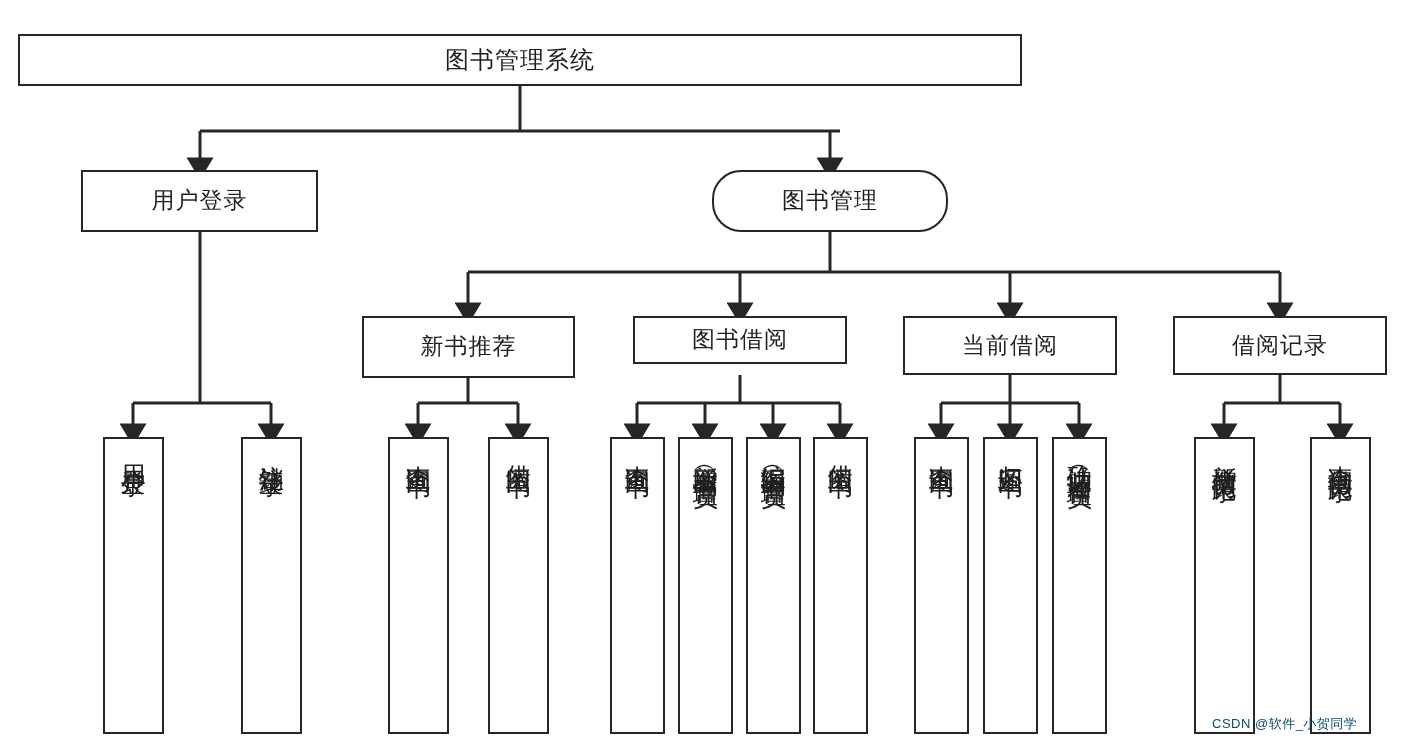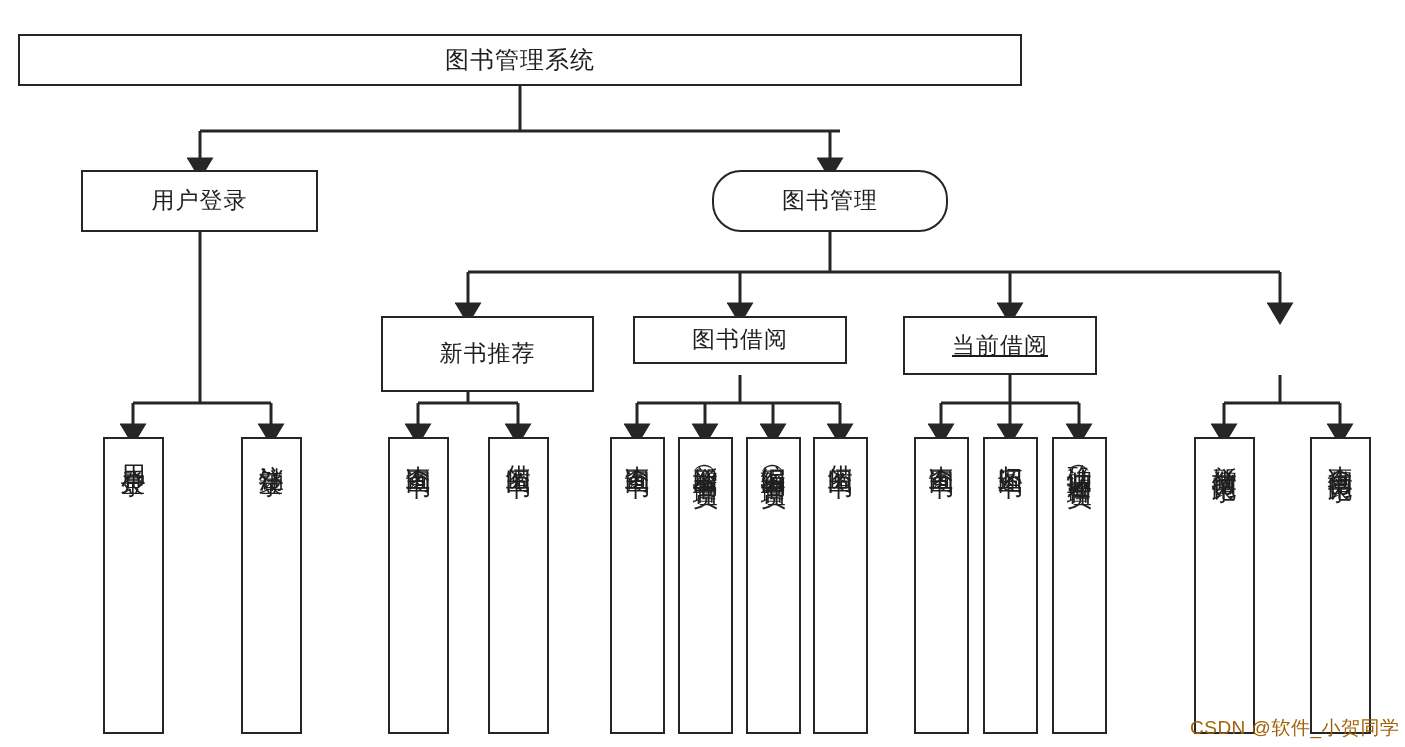"新书推荐" div.node { height: 76px -> 62px; left: 381px -> 362px }
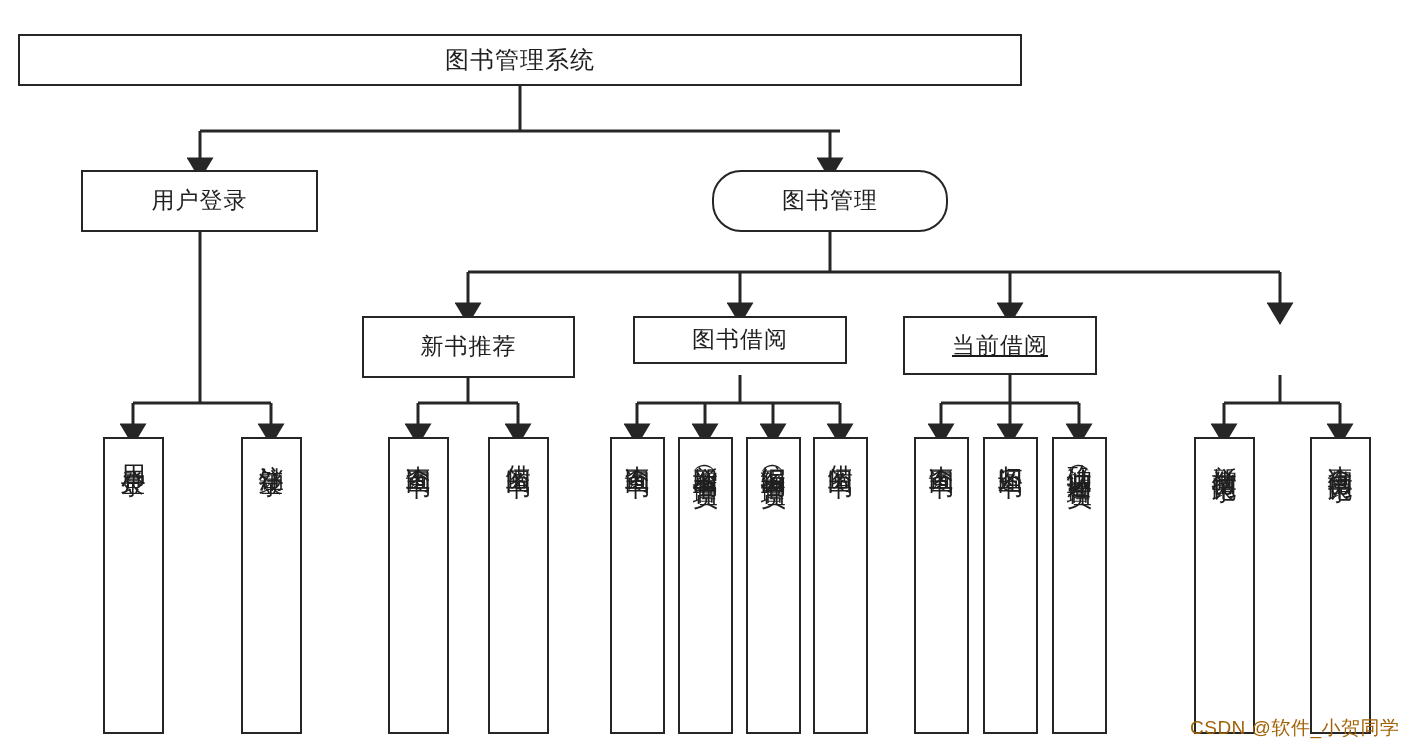"当前借阅" div.node { text-decoration: underline -> none; width: 194px -> 214px }
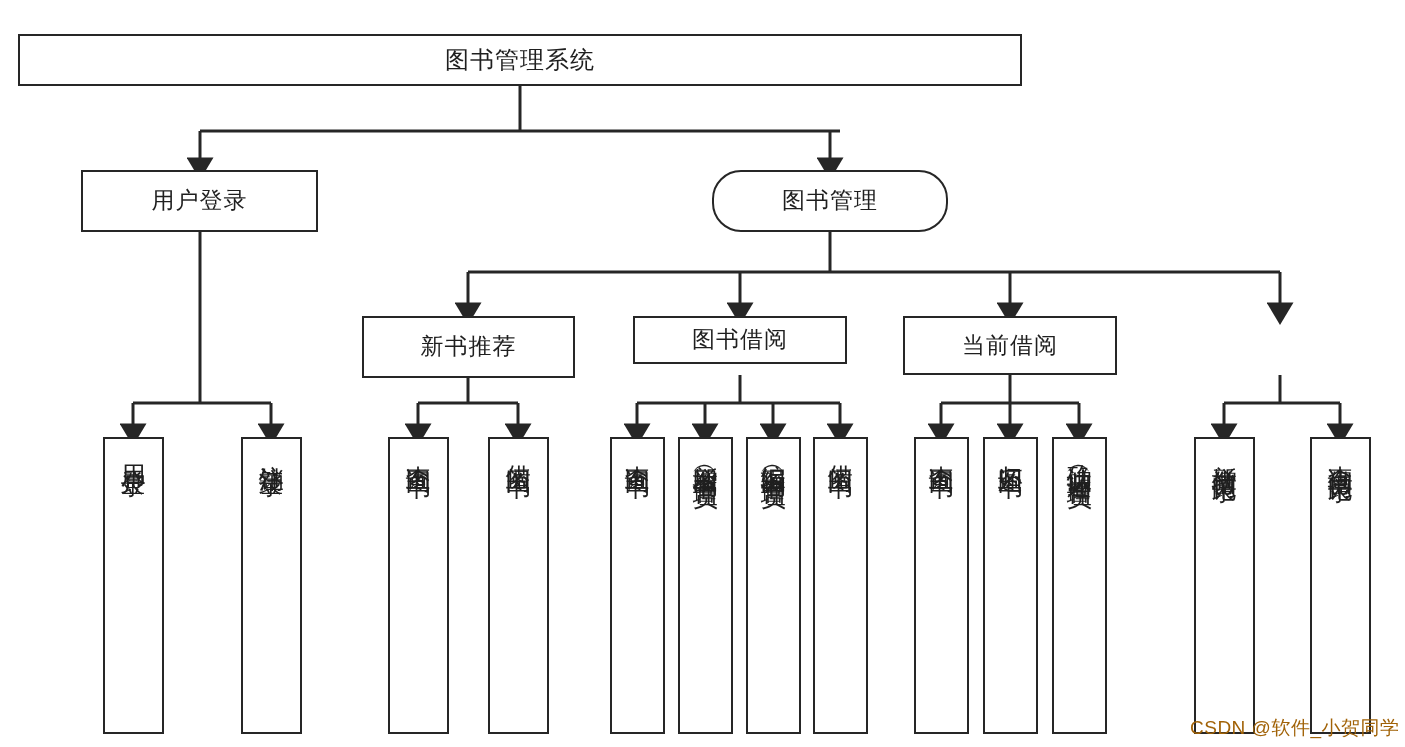"借阅记录" div.node { html: none -> <div> <span>借阅记录</span> </div> }
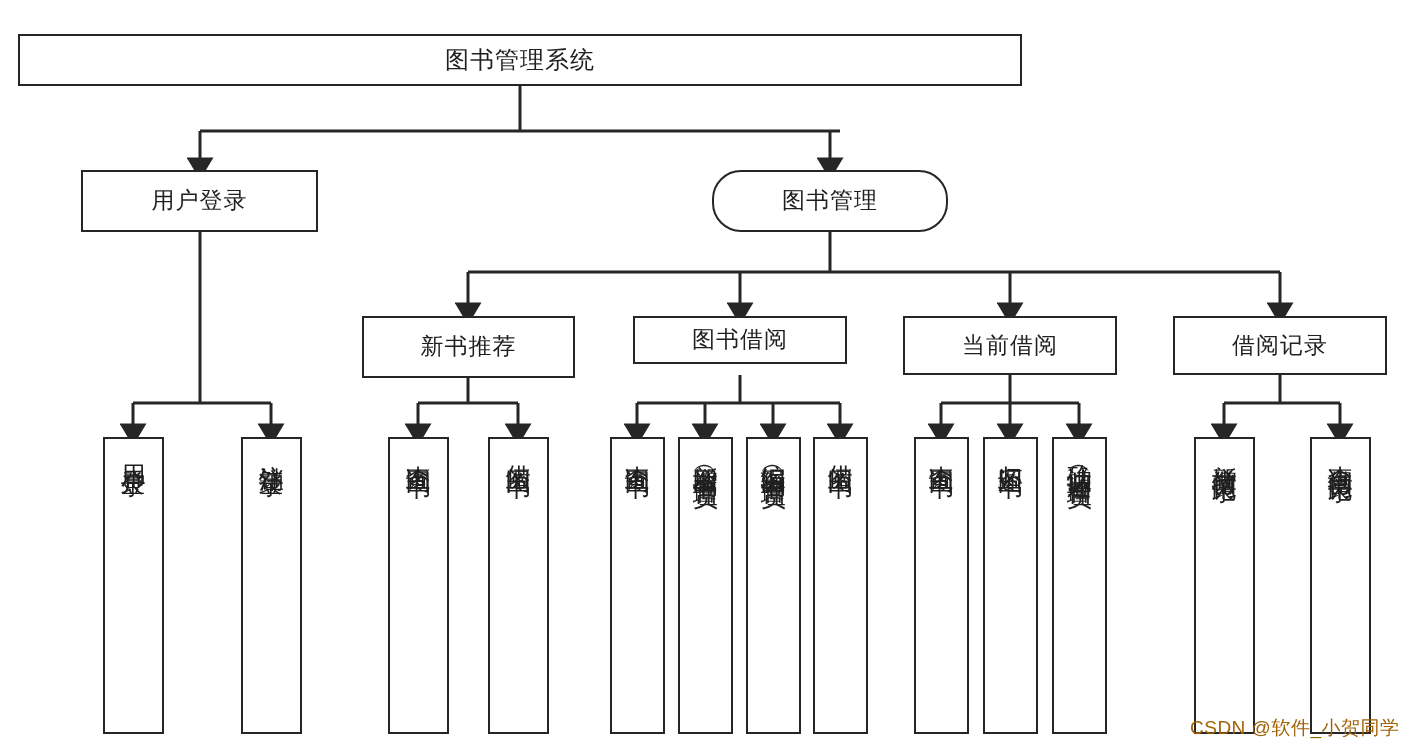"CSDN @软件_小贺同学" .watermark { color: #a16207 -> #0c4a6e; font-size: 19px -> 13px; margin-left: none -> 22px }
